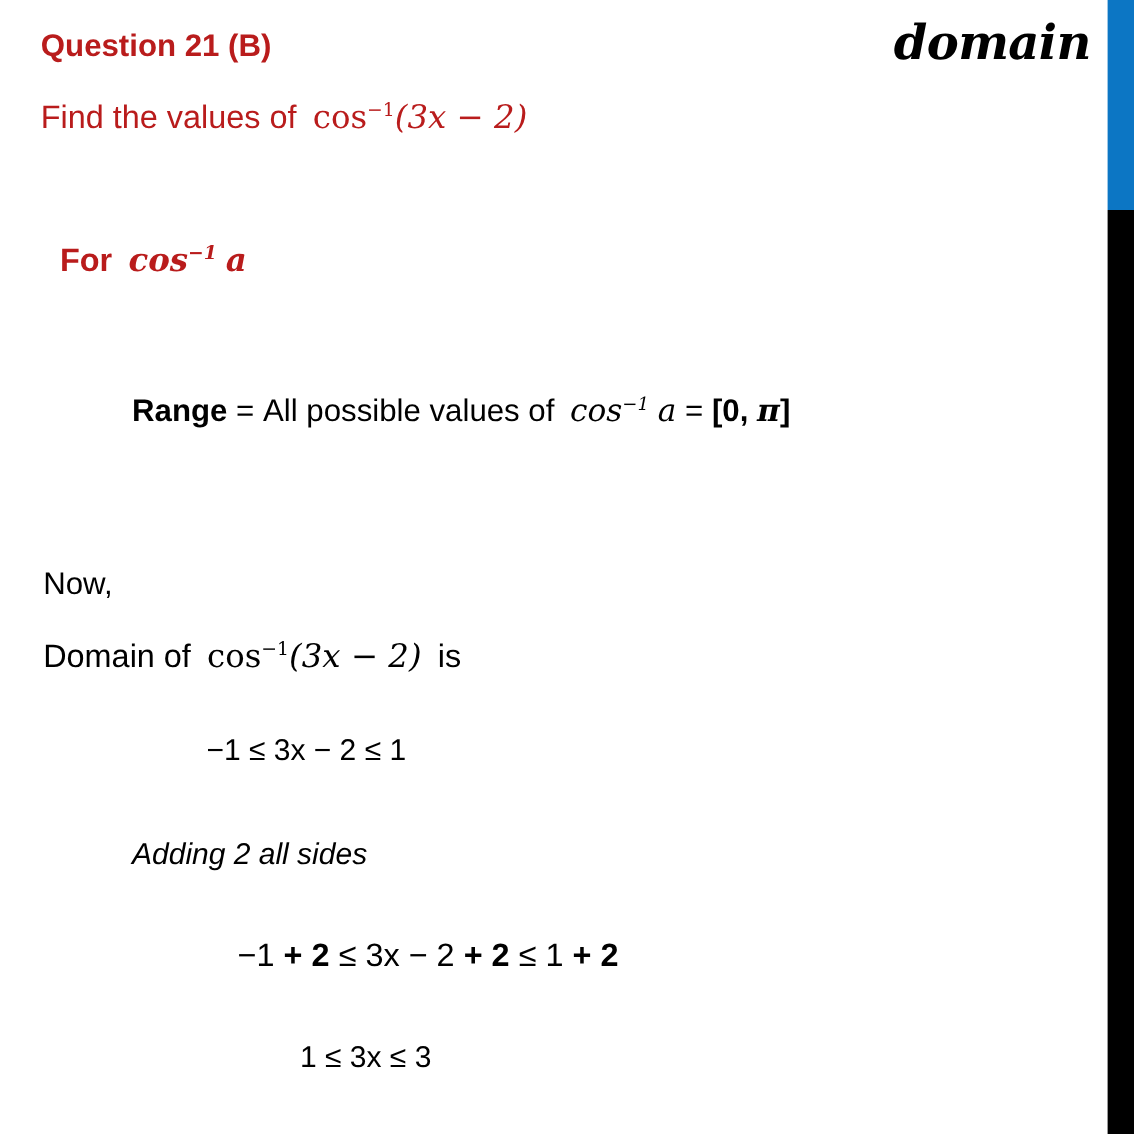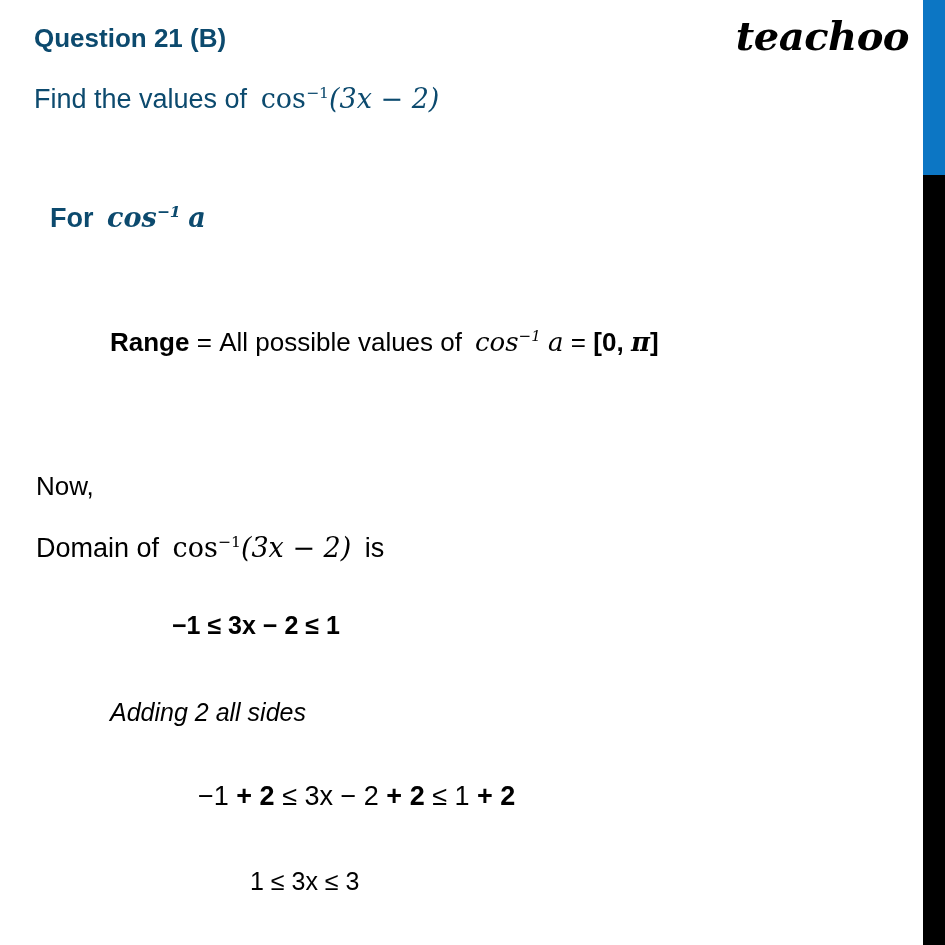"Question 21 (B)" .blue { color: #0c4a6e -> #b91c1c }
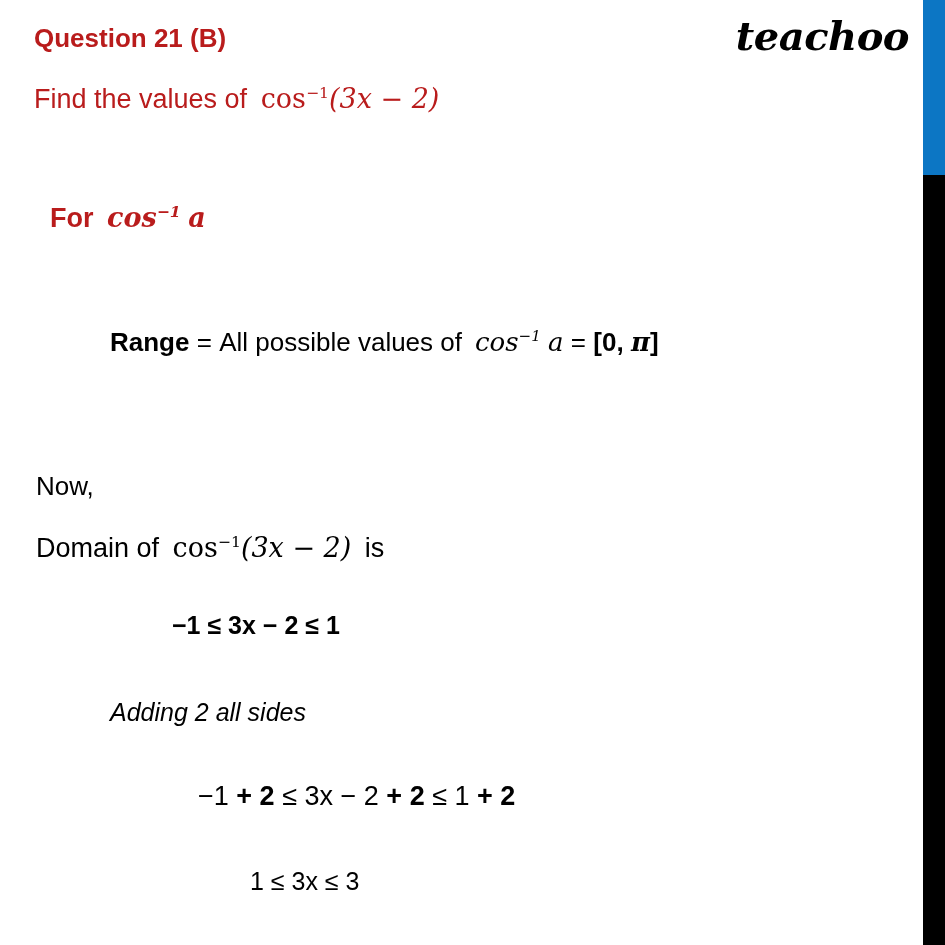"teachoo" div.brand { text: teachoo -> domain }
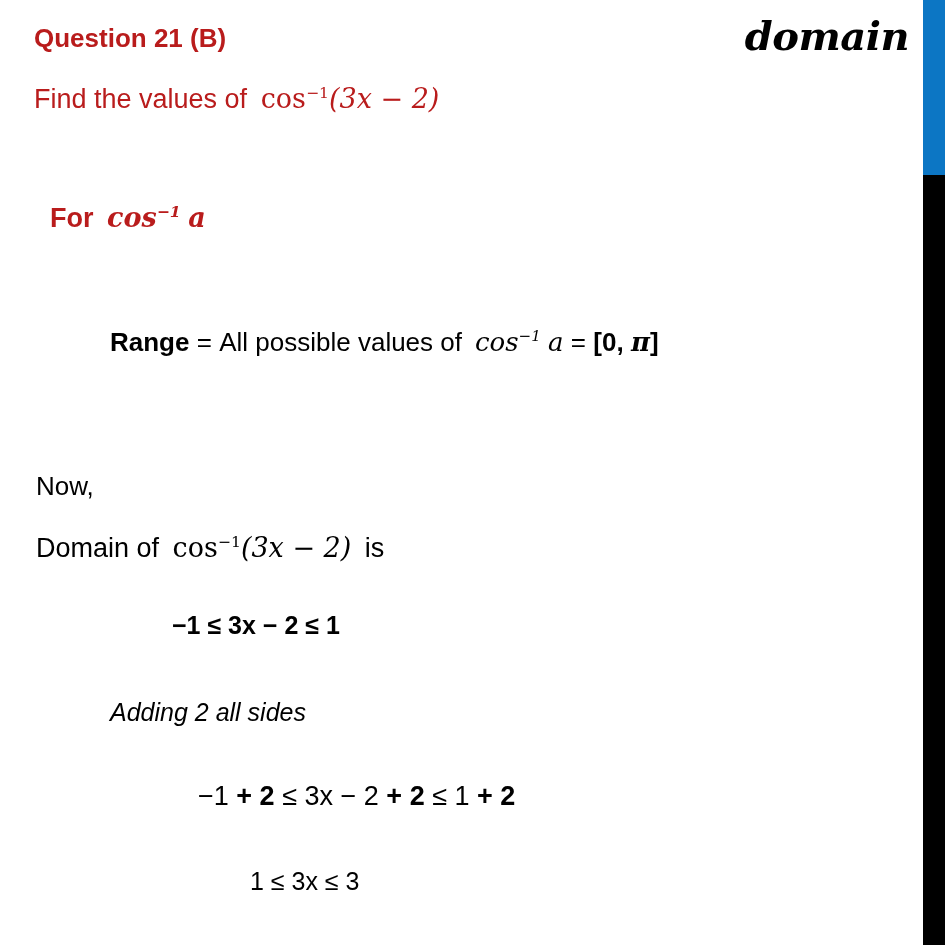"−1 ≤ 3x − 2" .ineq1 { font-weight: bold -> normal }
